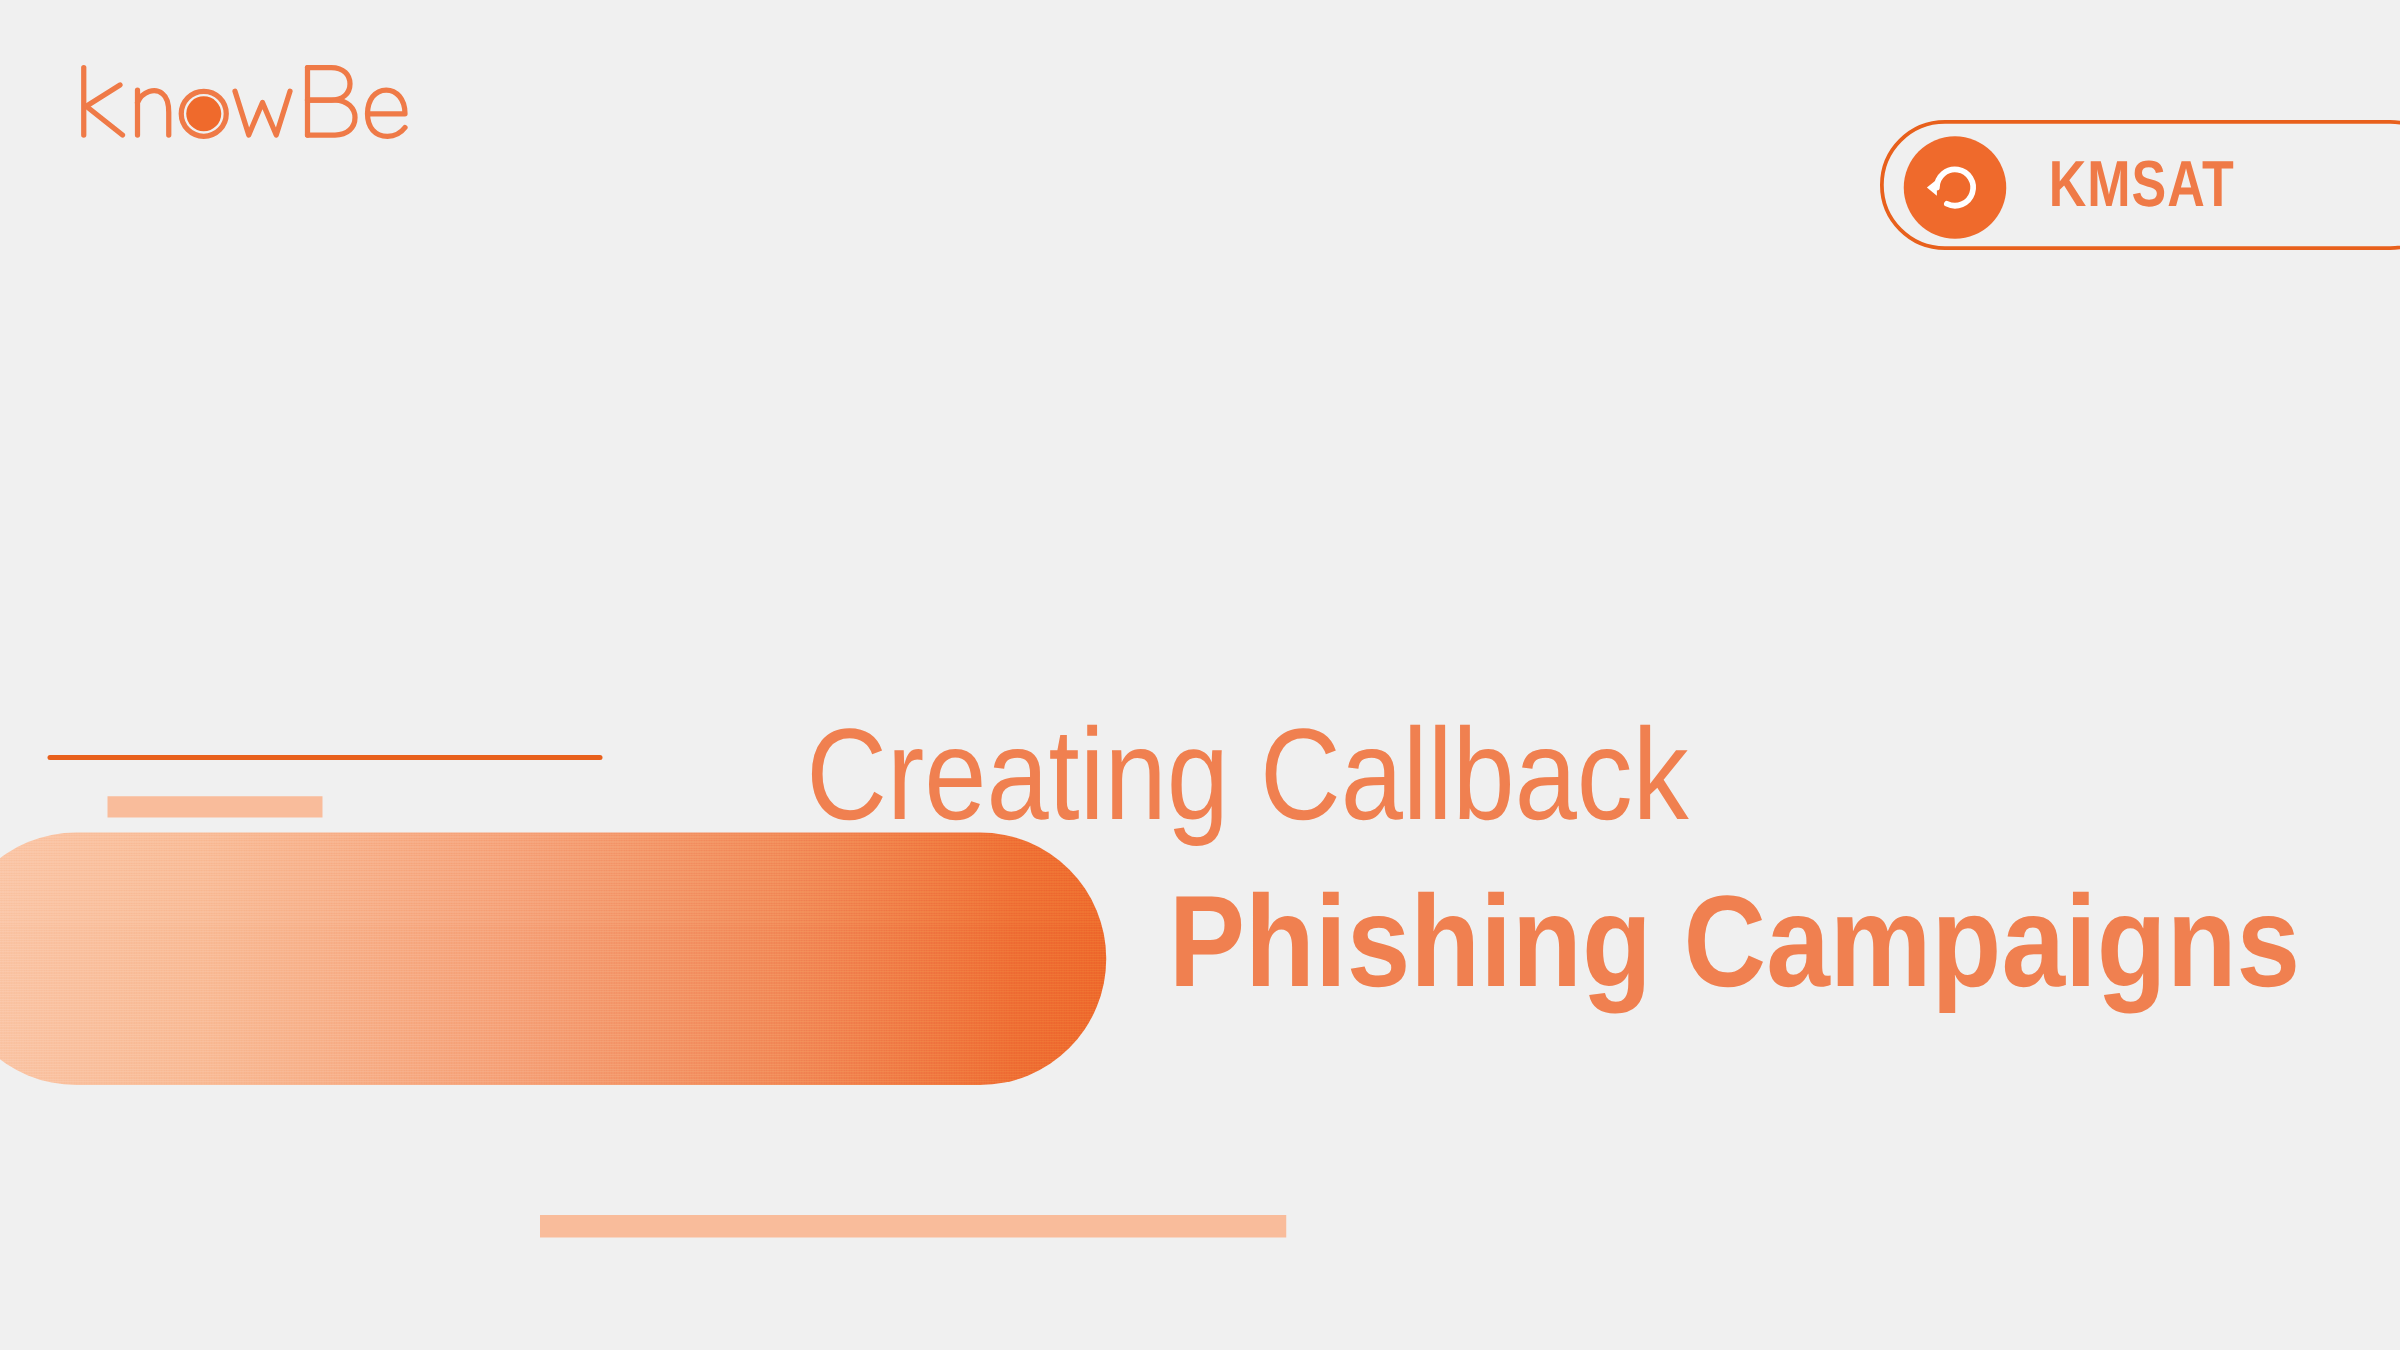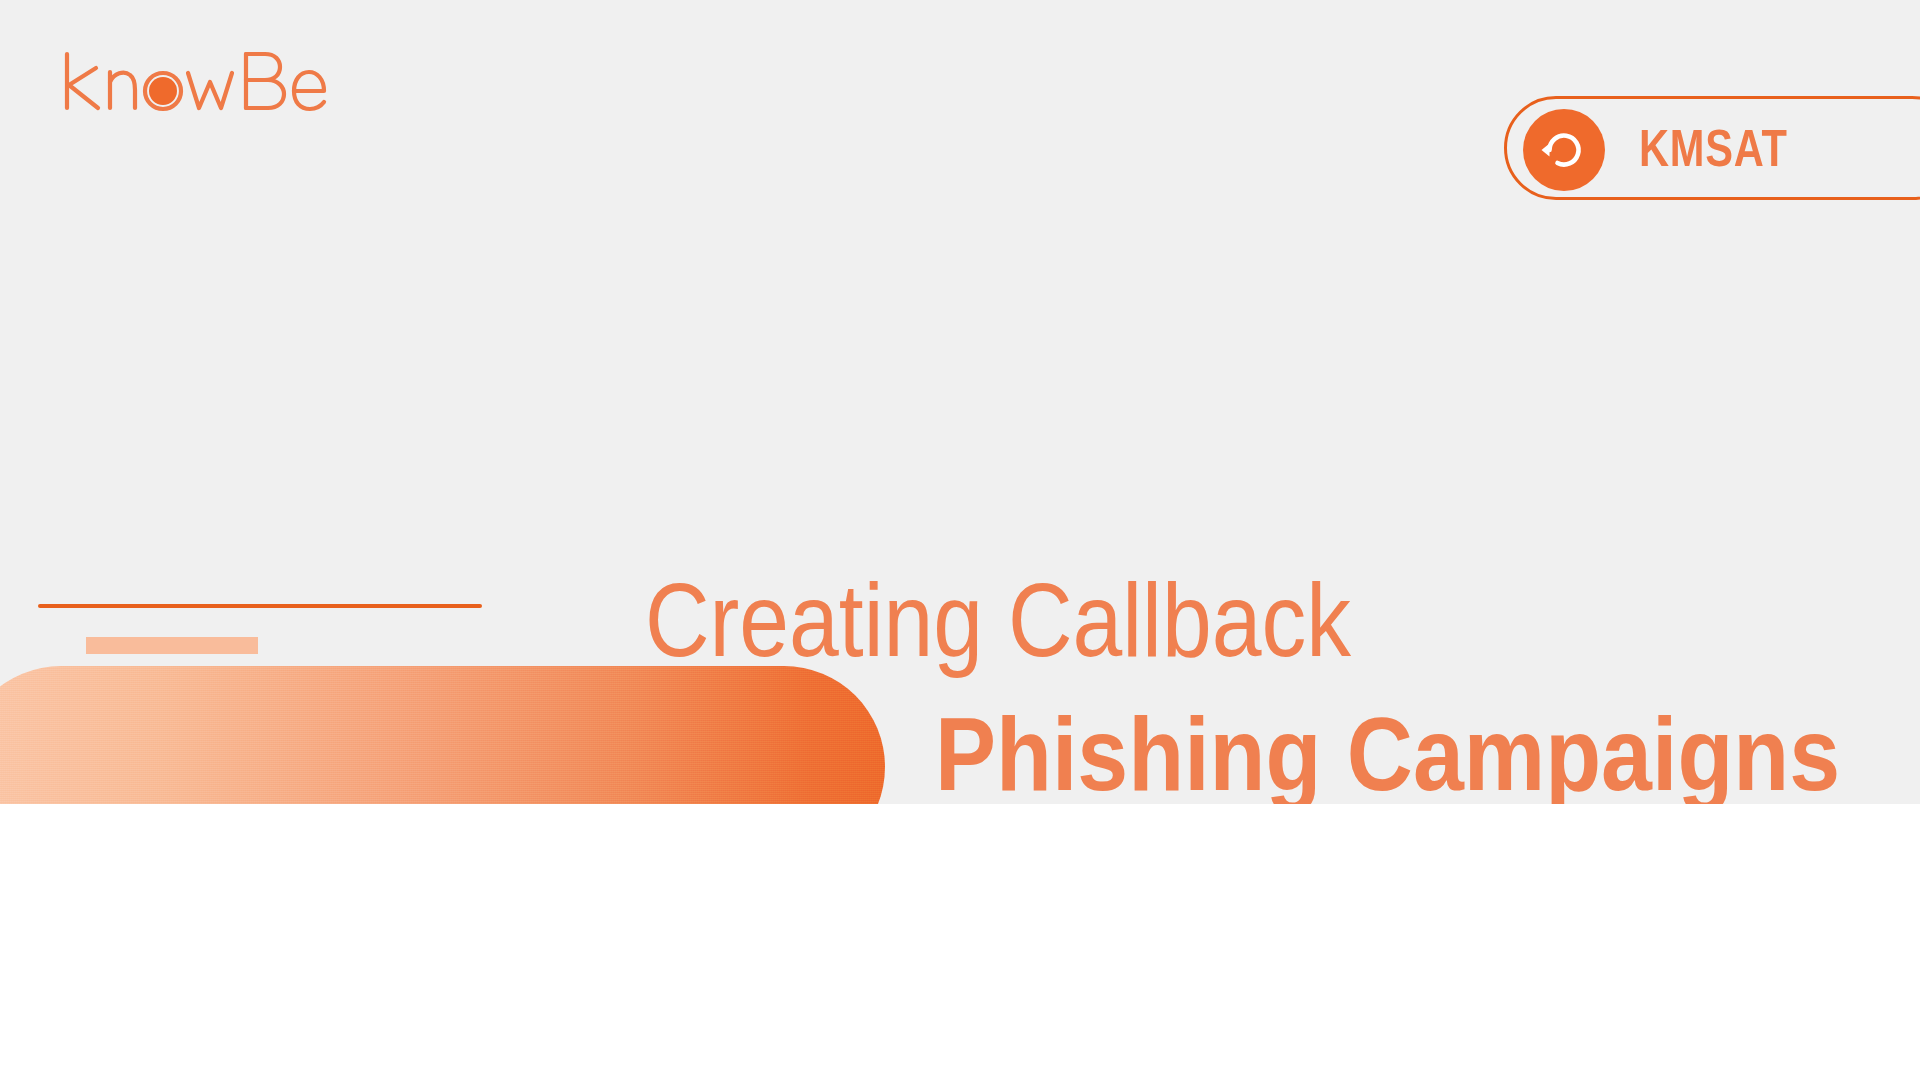"KMSAT" #slide { height: 804px -> 1080px }
